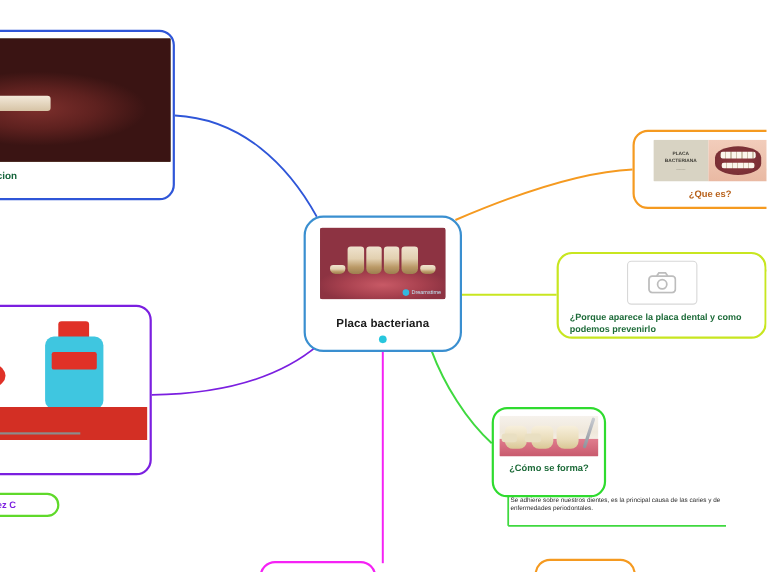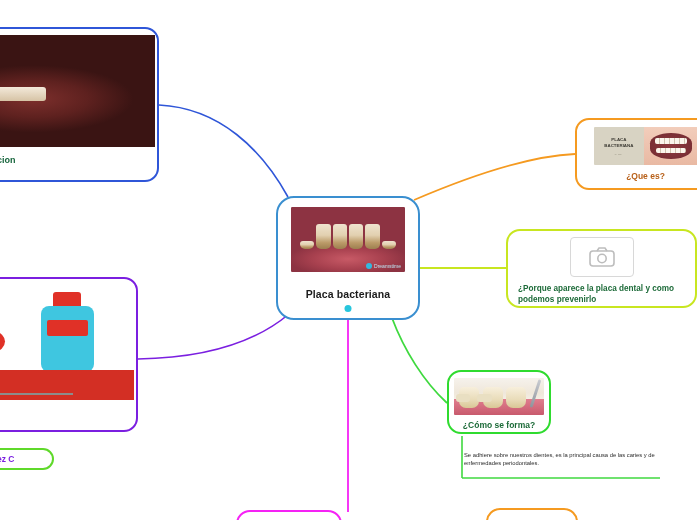"¿Cómo se forma?" #node-comoseforma { height: 64px -> 82px }
